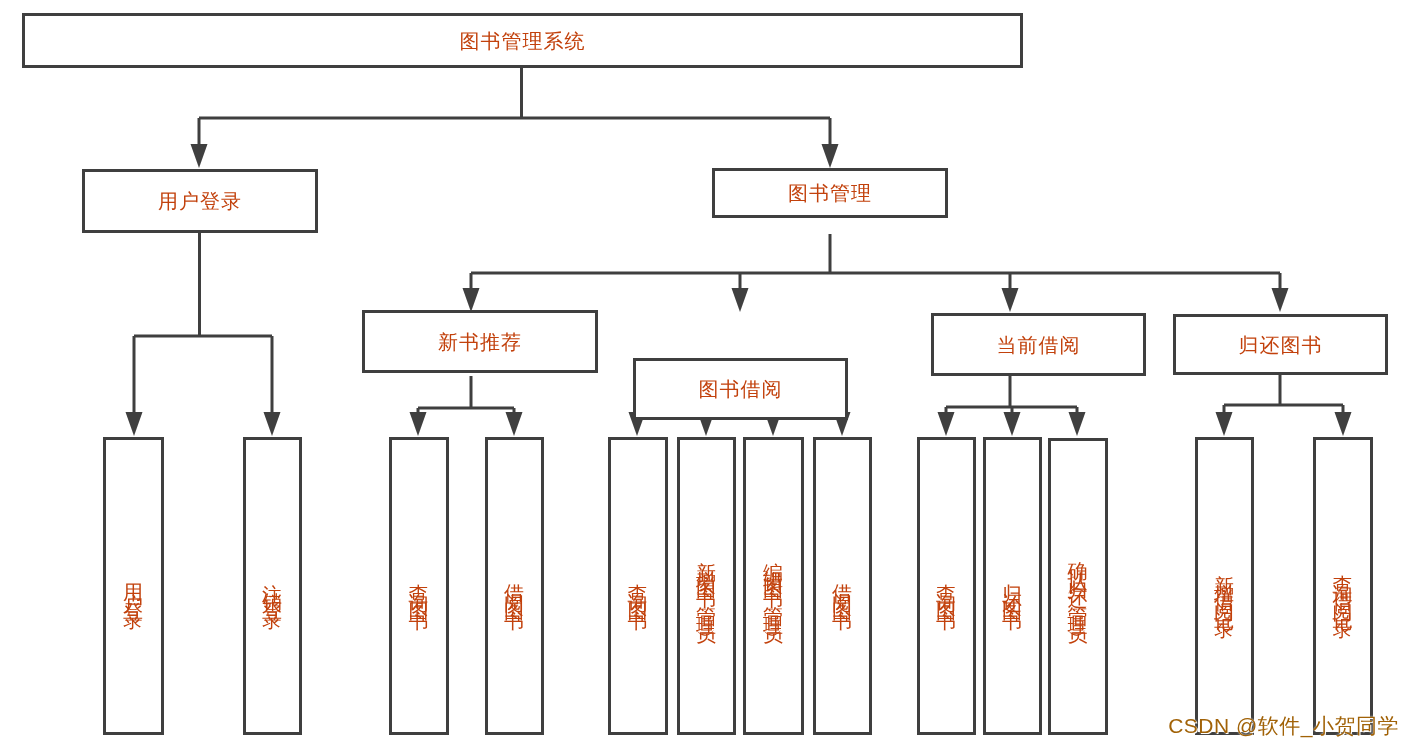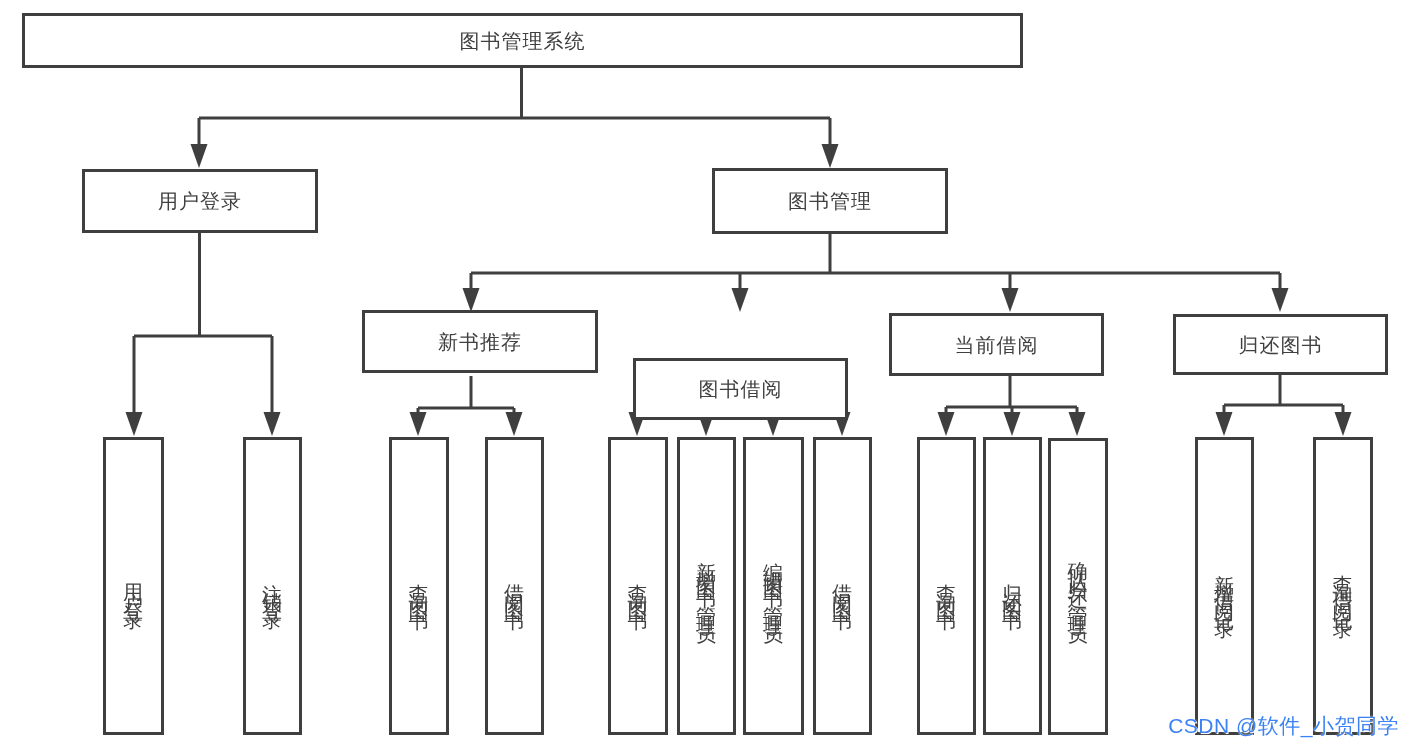"图书管理系统" .node { color: #404040 -> #c2410c }
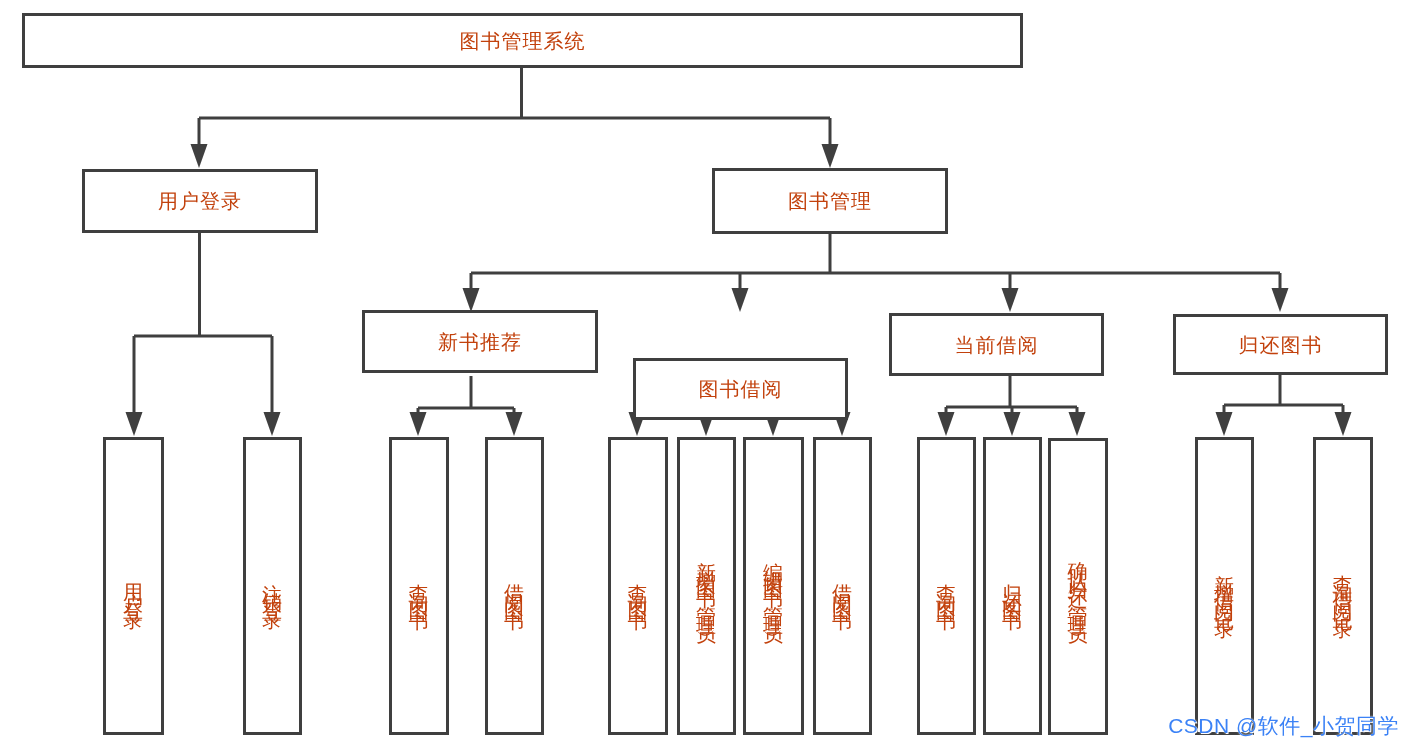"图书管理" div.node { height: 66px -> 50px }
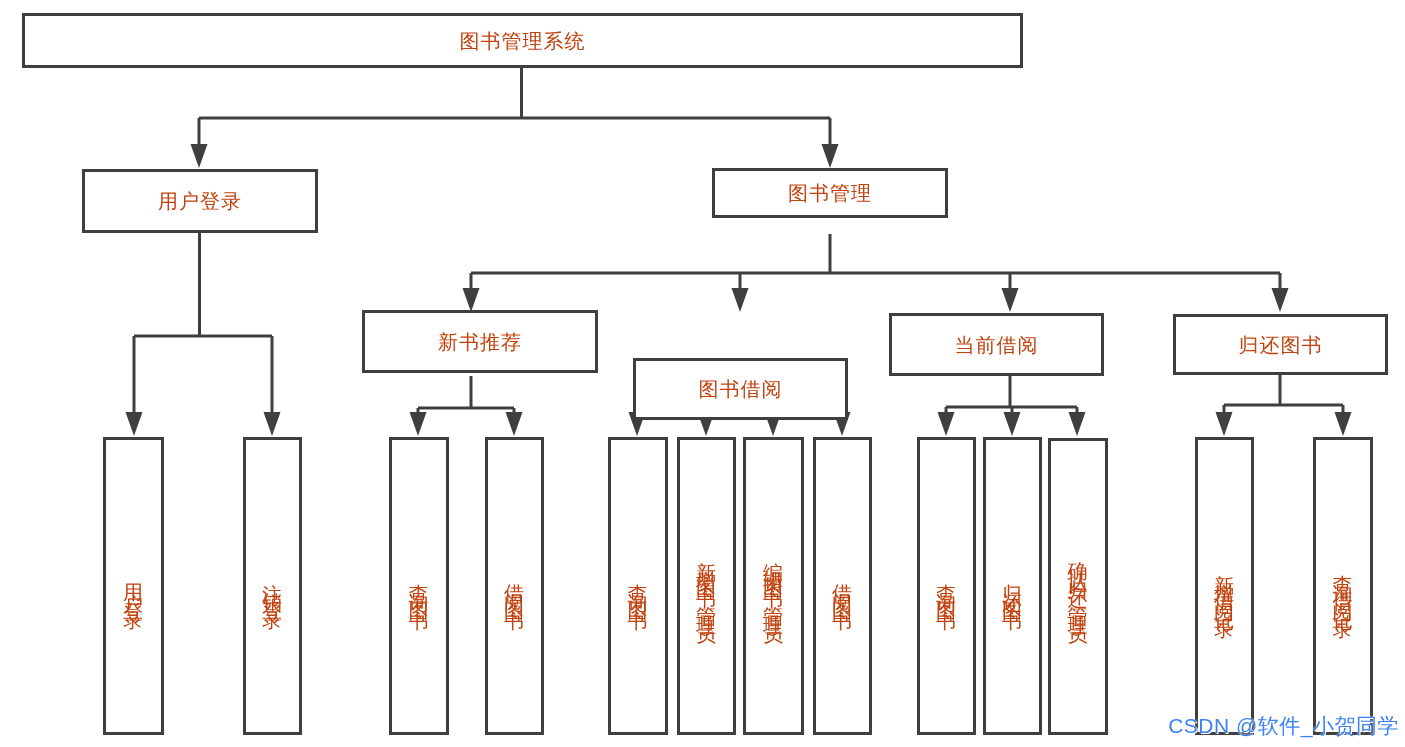"当前借阅" div.node { left: 889px -> 931px }
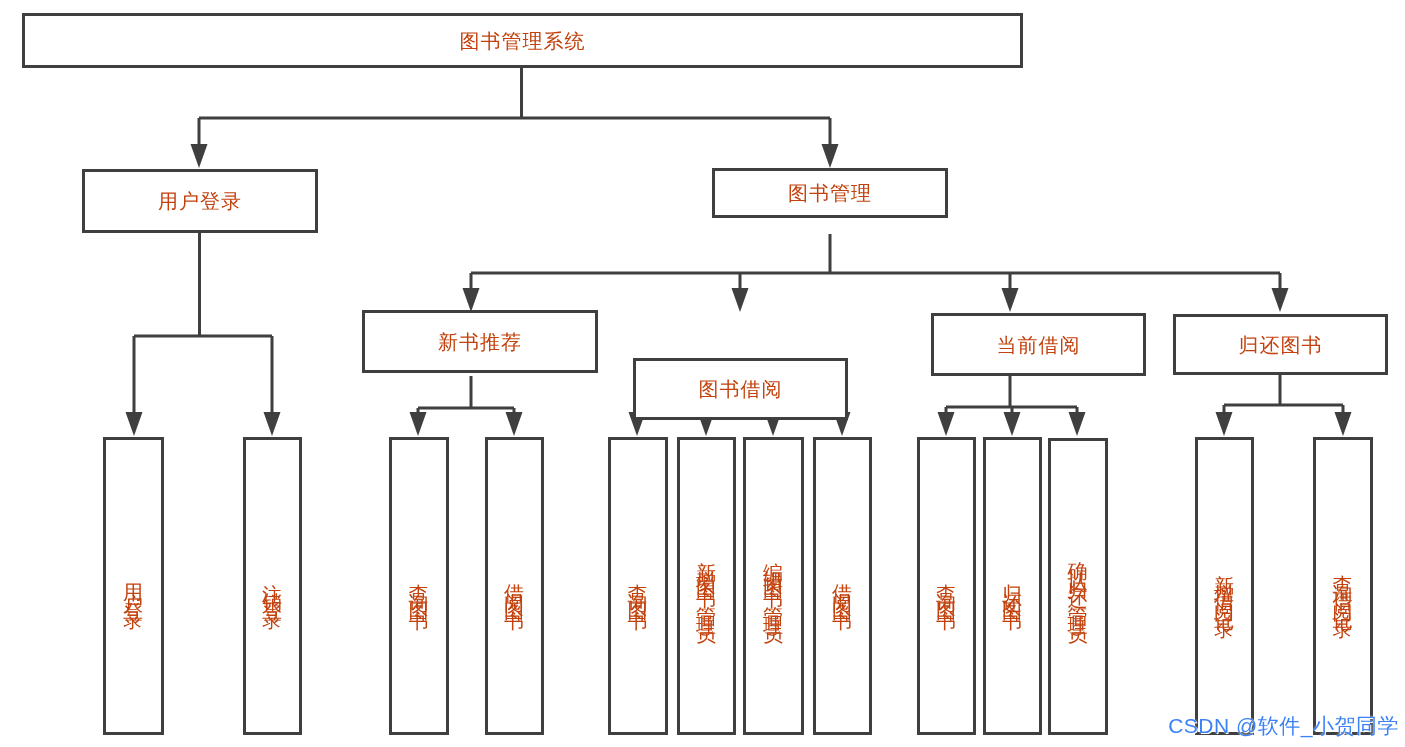"CSDN @软件_小贺同学" .watermark { color: #3b82f6 -> #a16207 }
